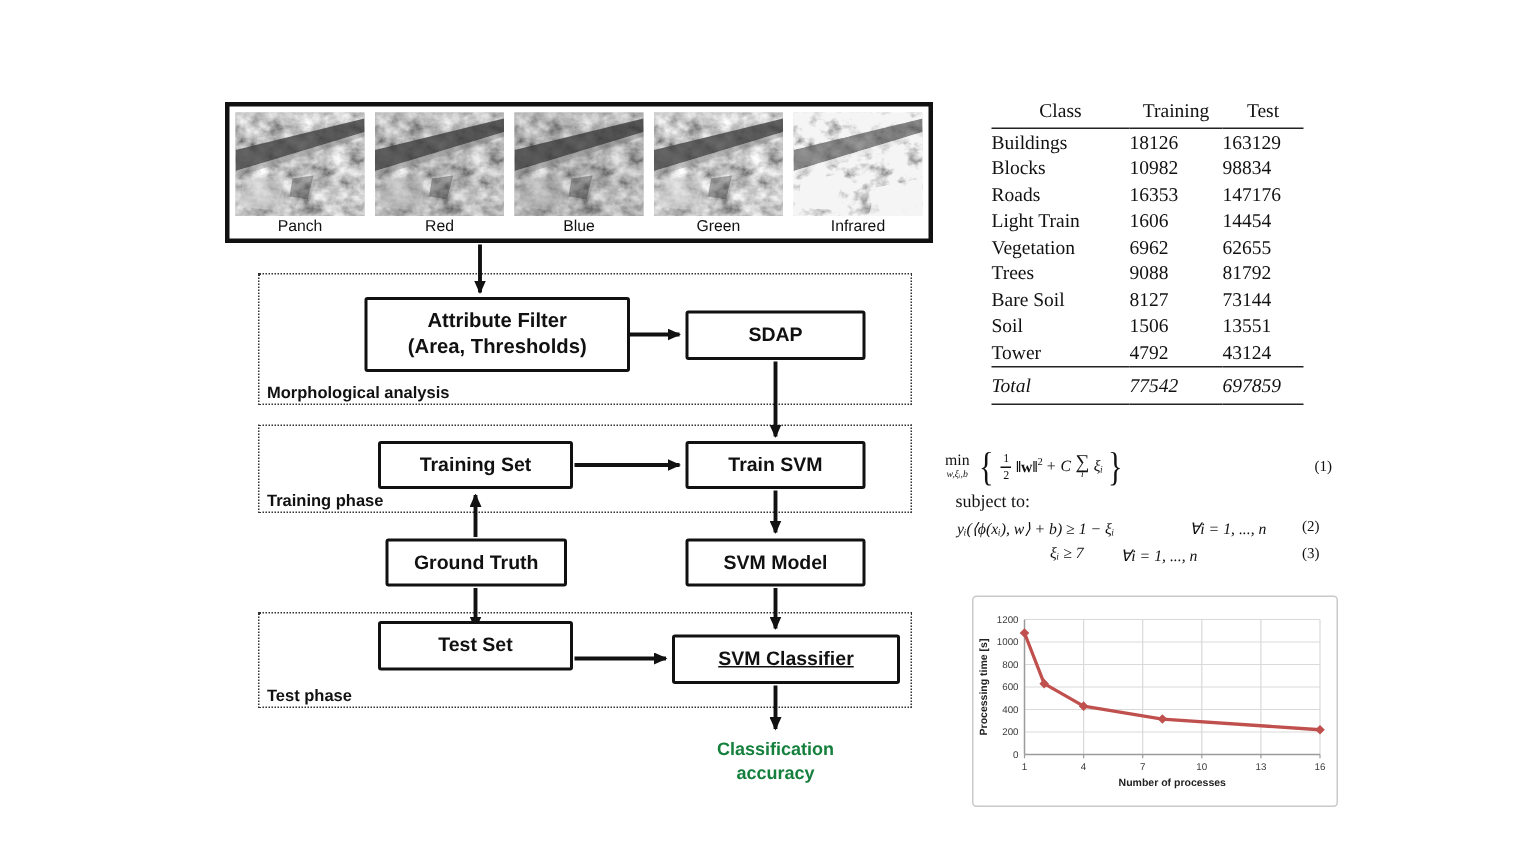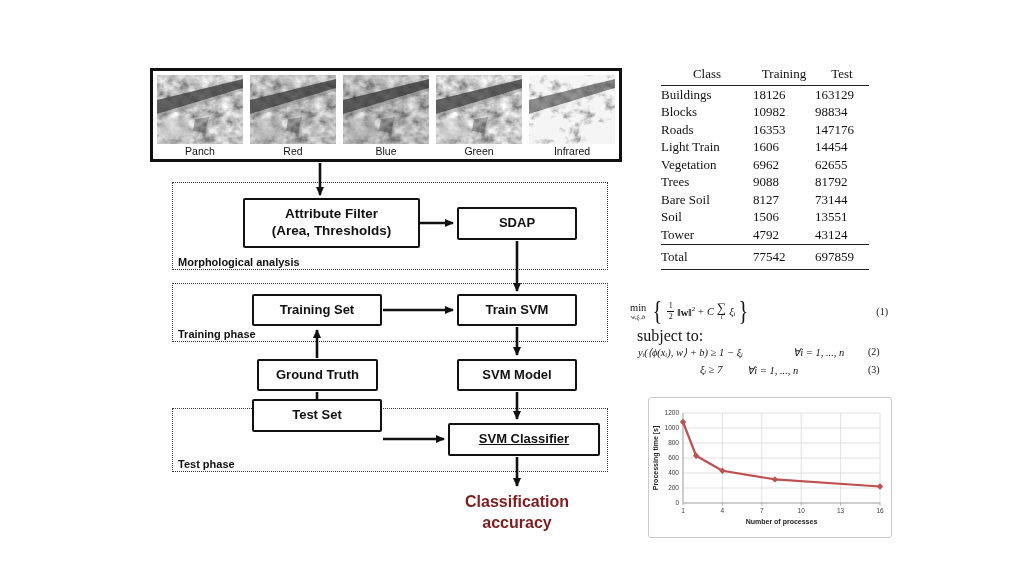"Total" .cls-table tr.total-row td { font-style: none -> italic }
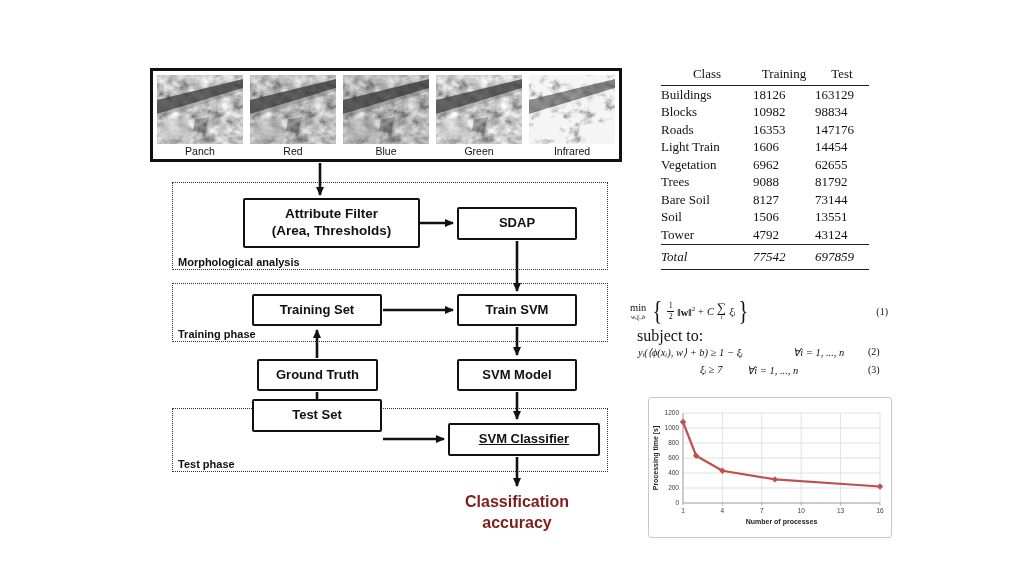"subject to:" .subjectto { font-size: 16px -> 12px }
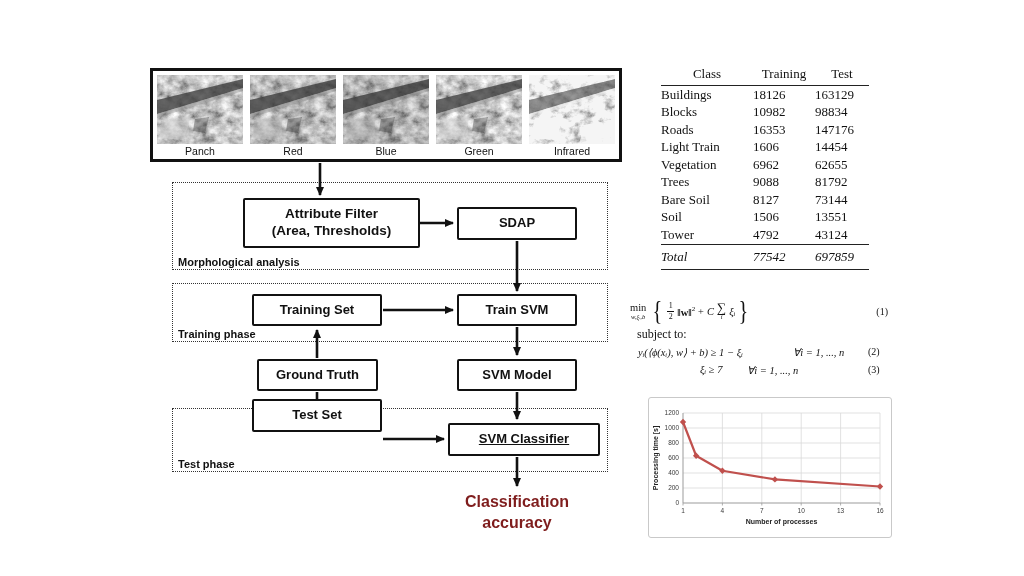"Test Set" div.node { top: 399px -> 414px }
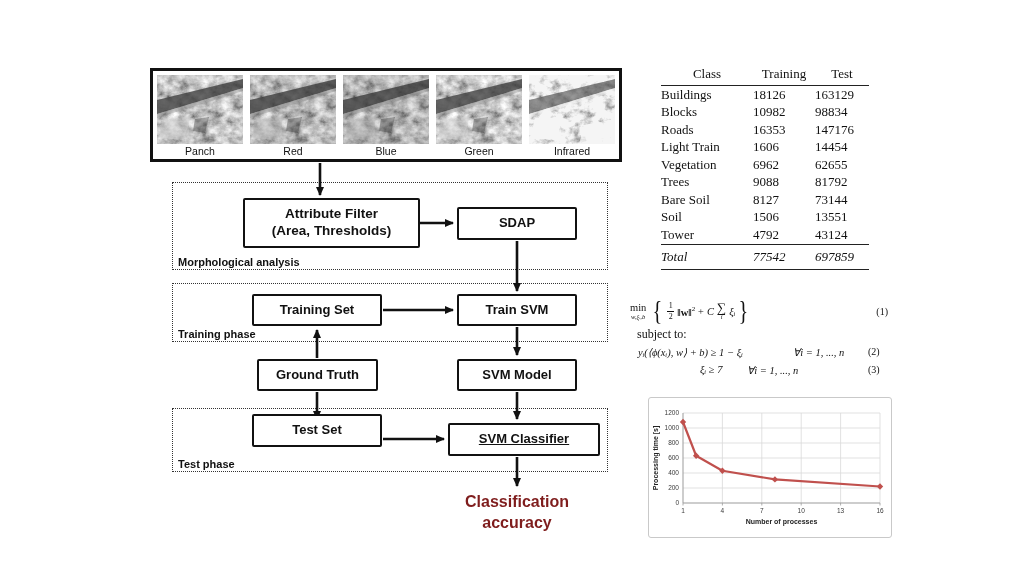"Classification" .freetext { color: #7f1d1d -> #15803d; font-size: 16px -> 12px }
